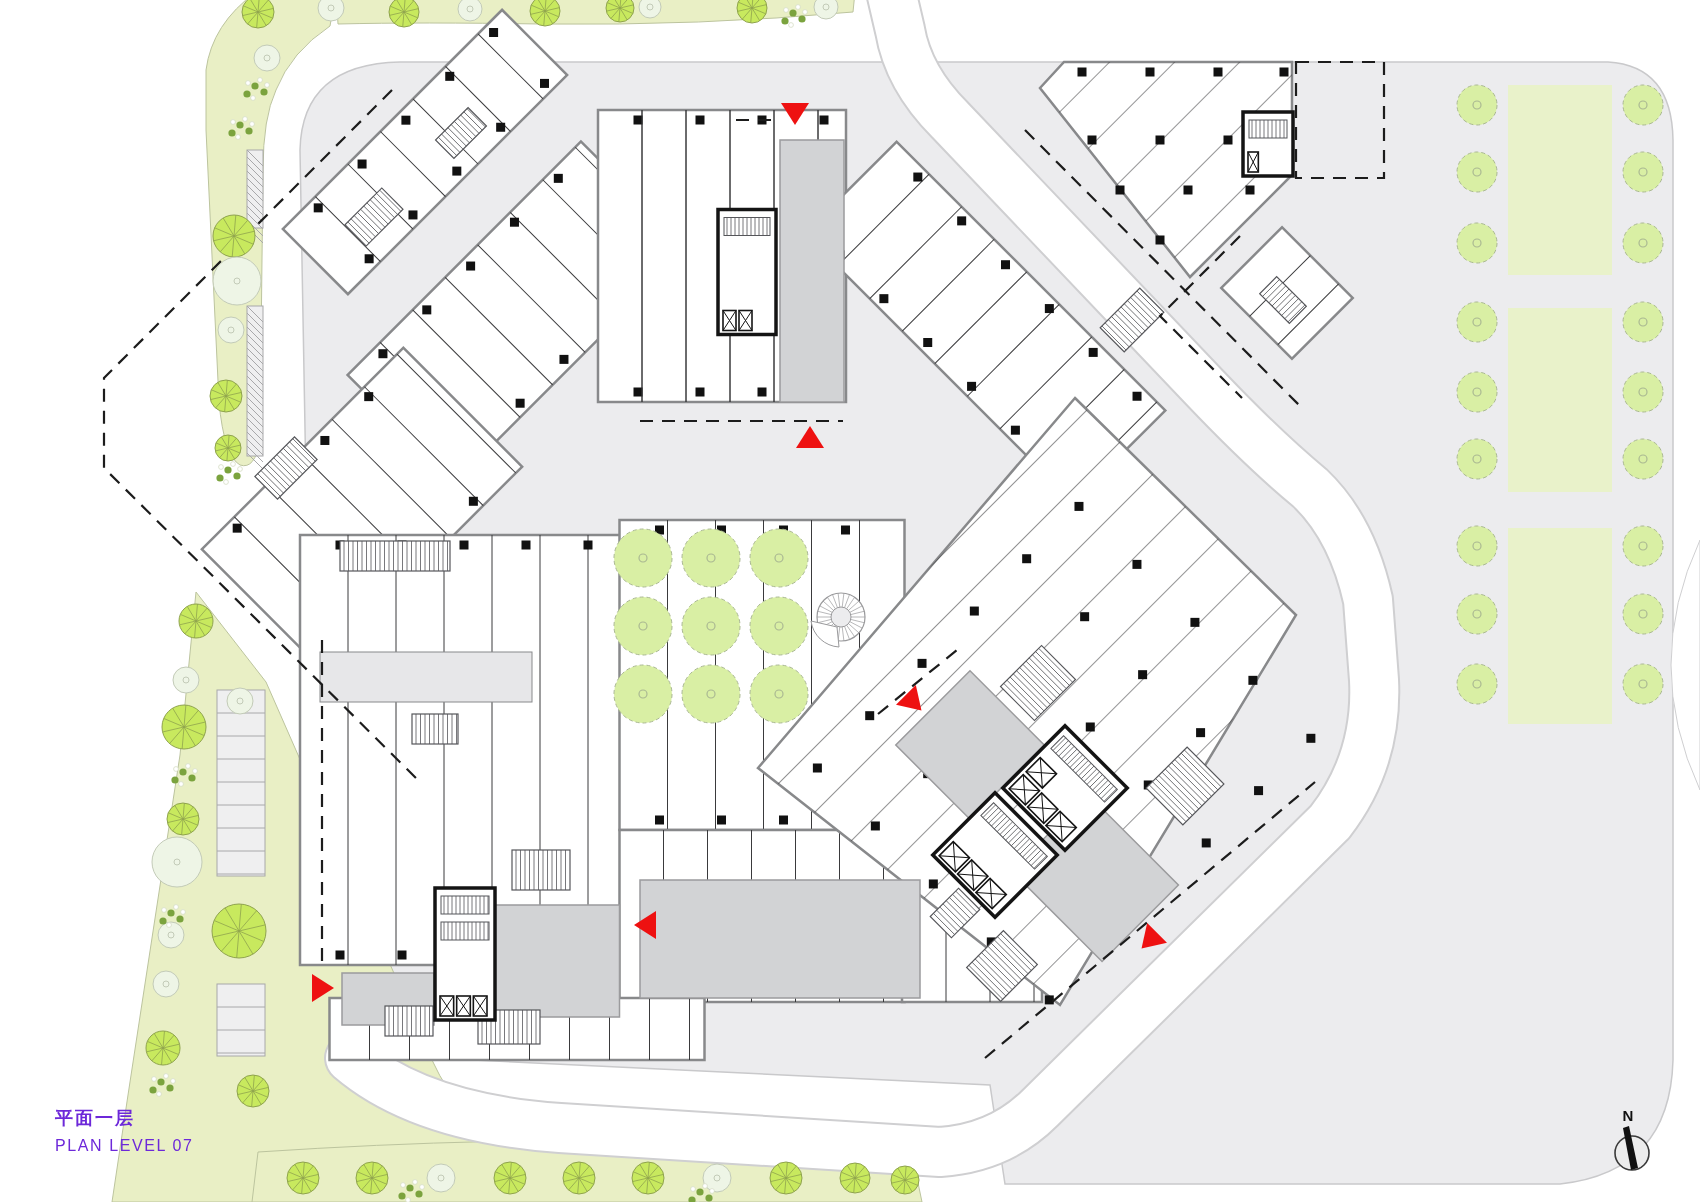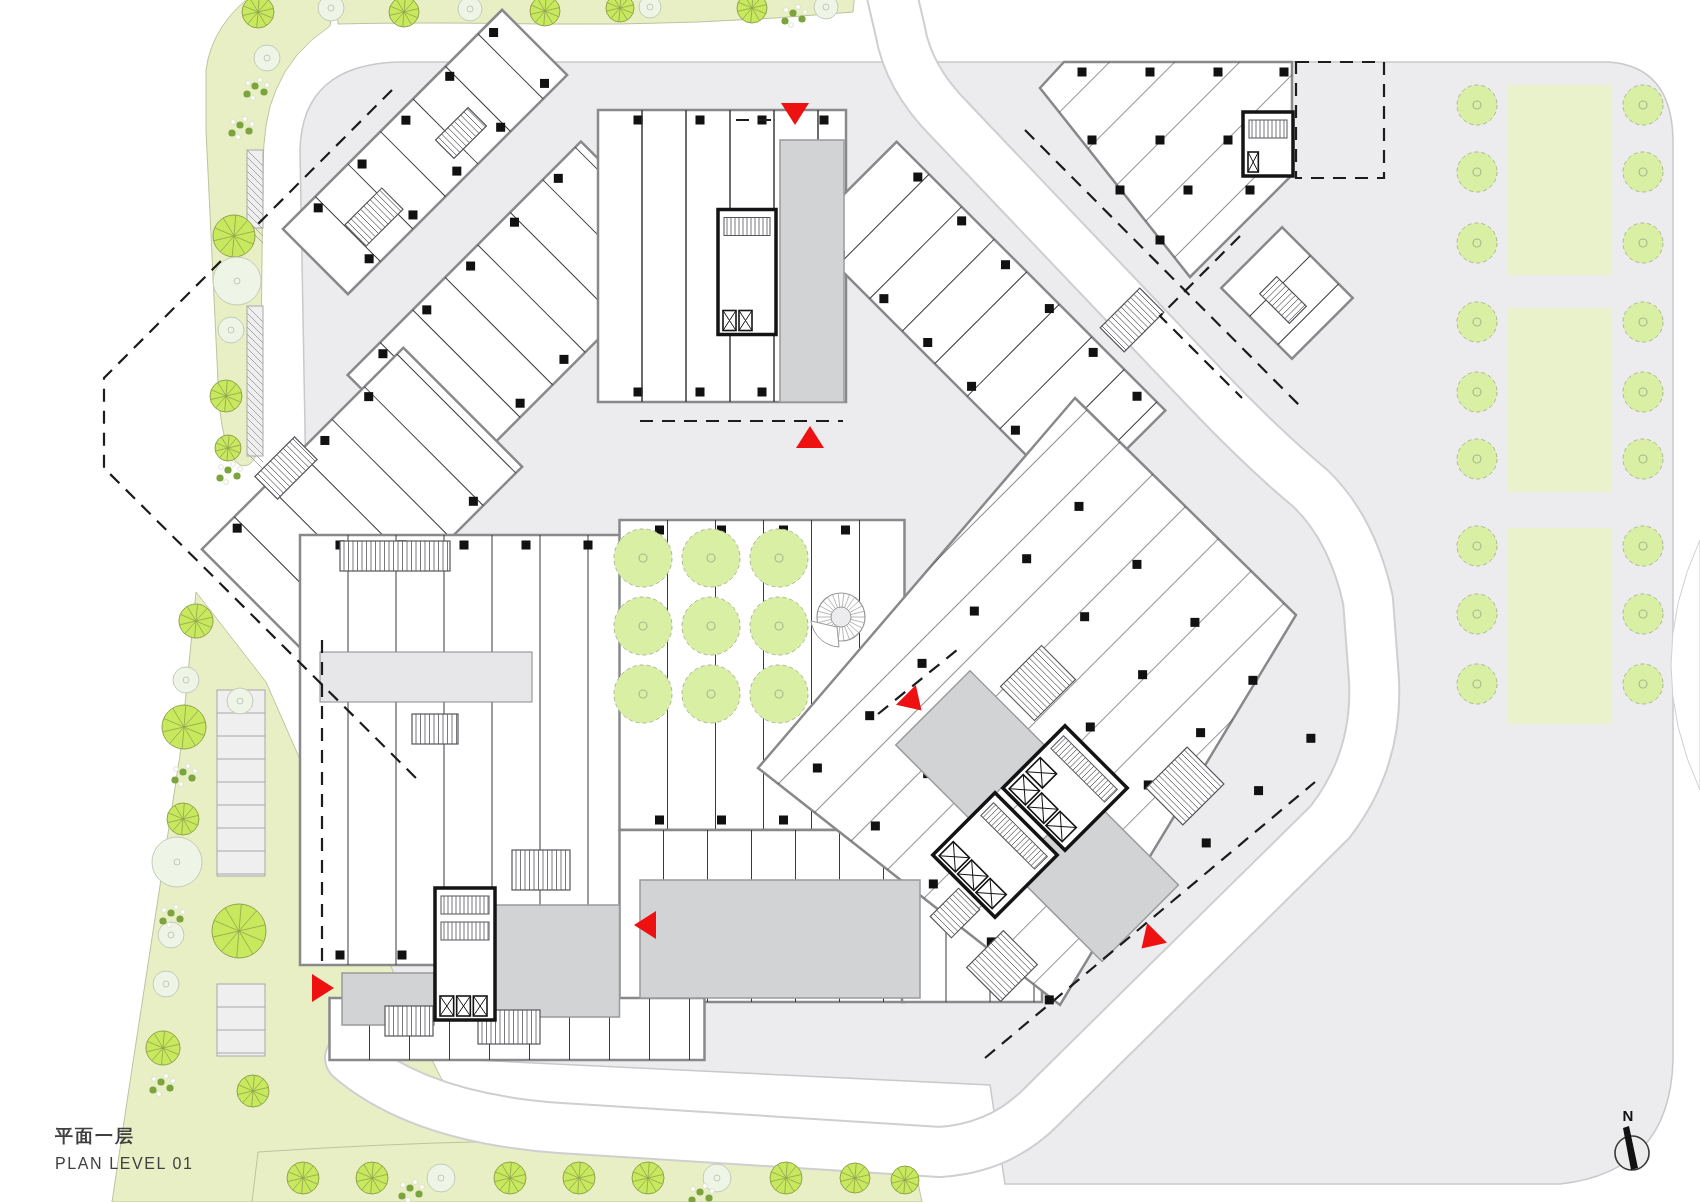"平面一层" #title-block { color: #404040 -> #6d28d9; margin-top: 18px -> none }
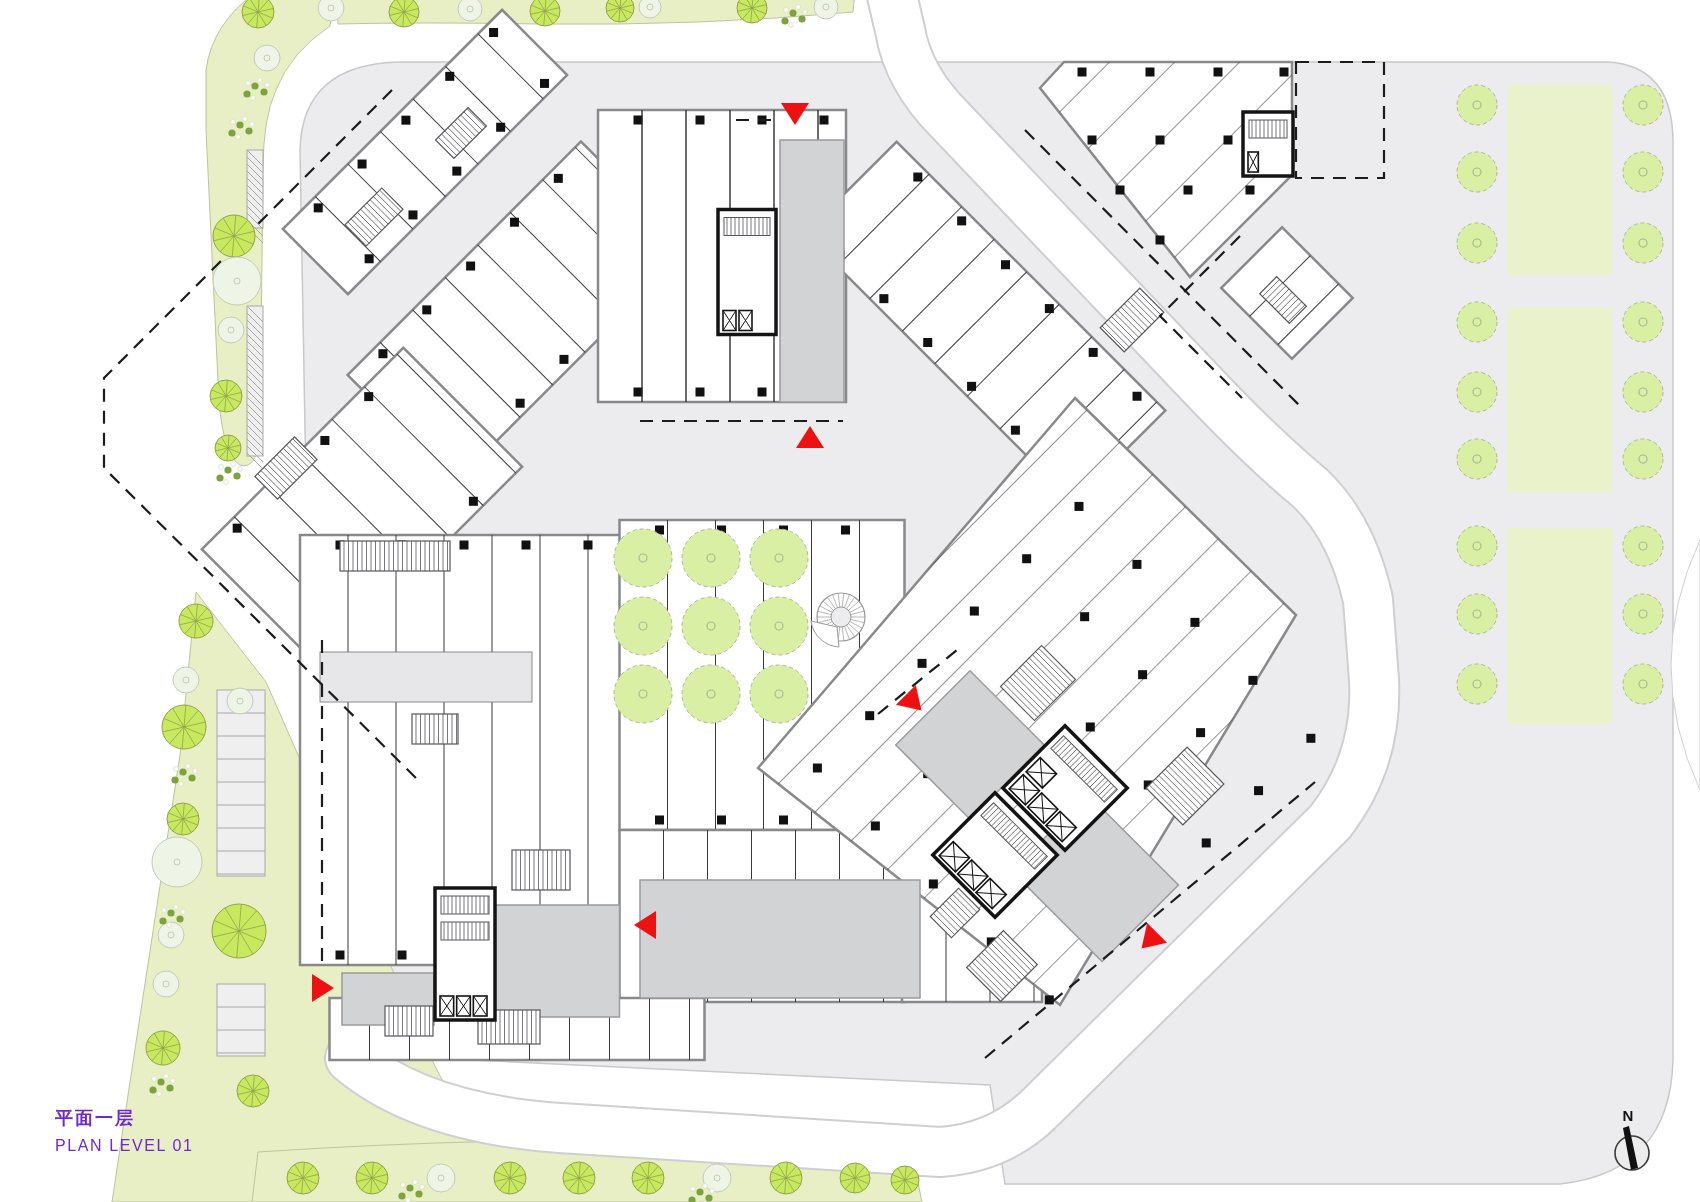"PLAN LEVEL 01" div { text: 01 -> 07 }
